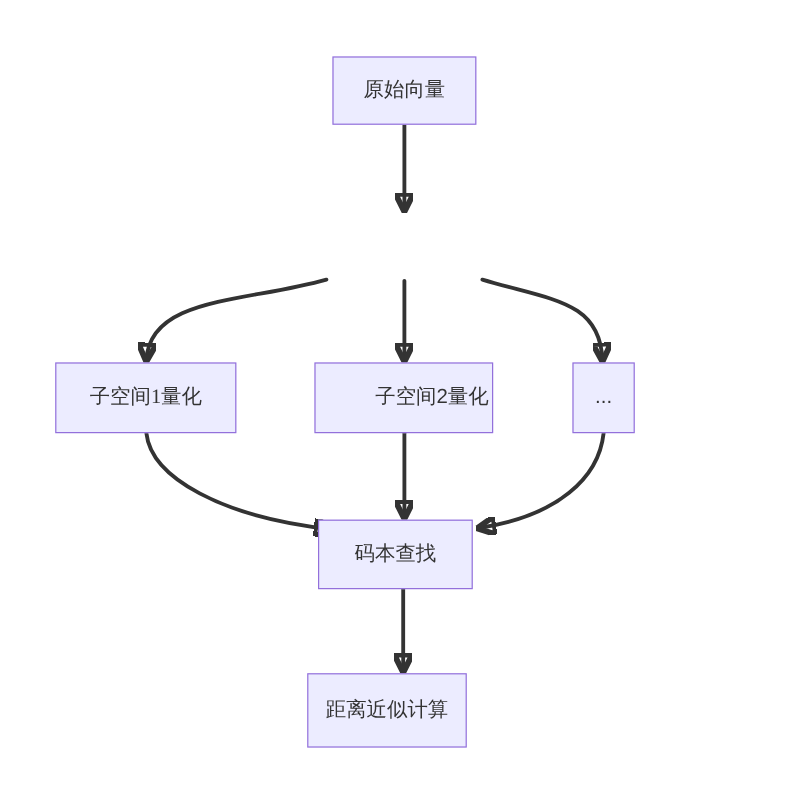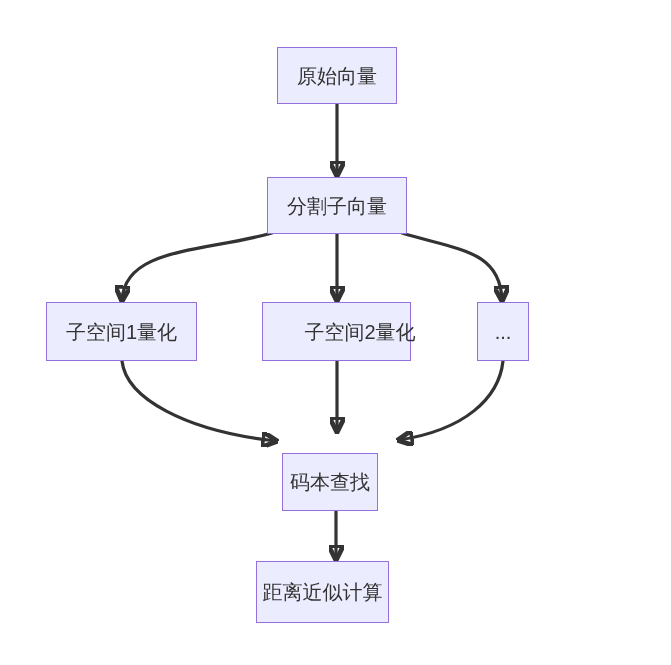"原始向量" .node { font-size: 20px -> 17px }
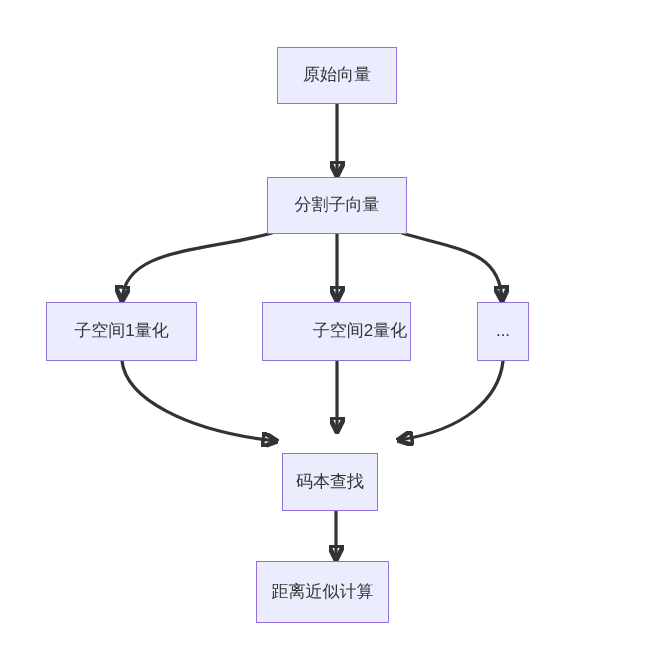"分割子向量" div.node { html: <div> <span>分割子向量</span> </div> -> none }
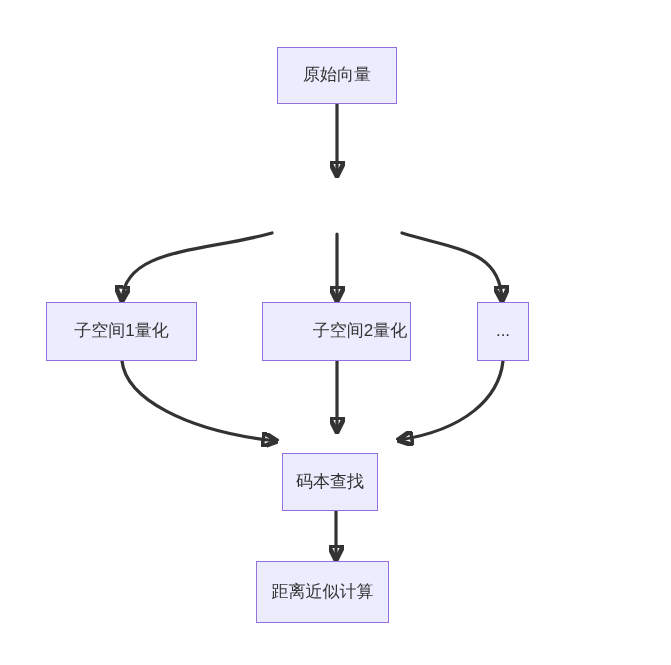"子空间1量化" .n3 { font-family: none -> Liberation Serif, serif }
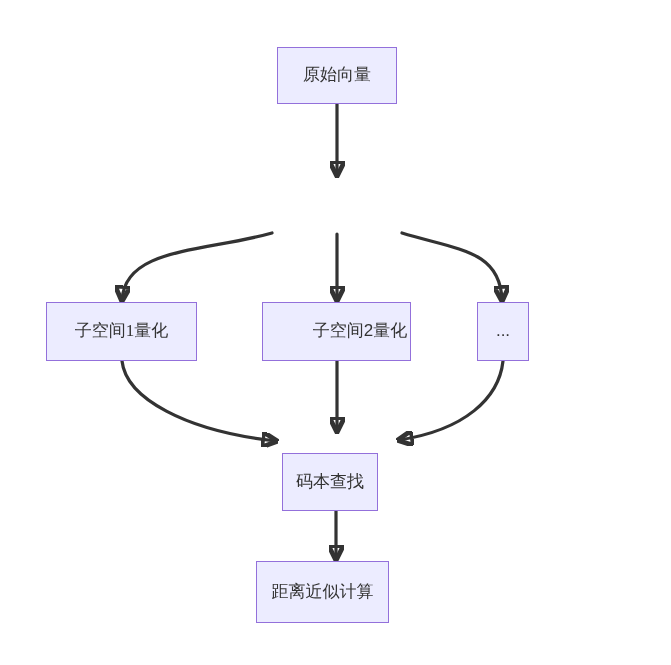"码本查找" .n6 { left: 282px -> 265px; margin-top: 20px -> none; width: 96px -> 129px }
